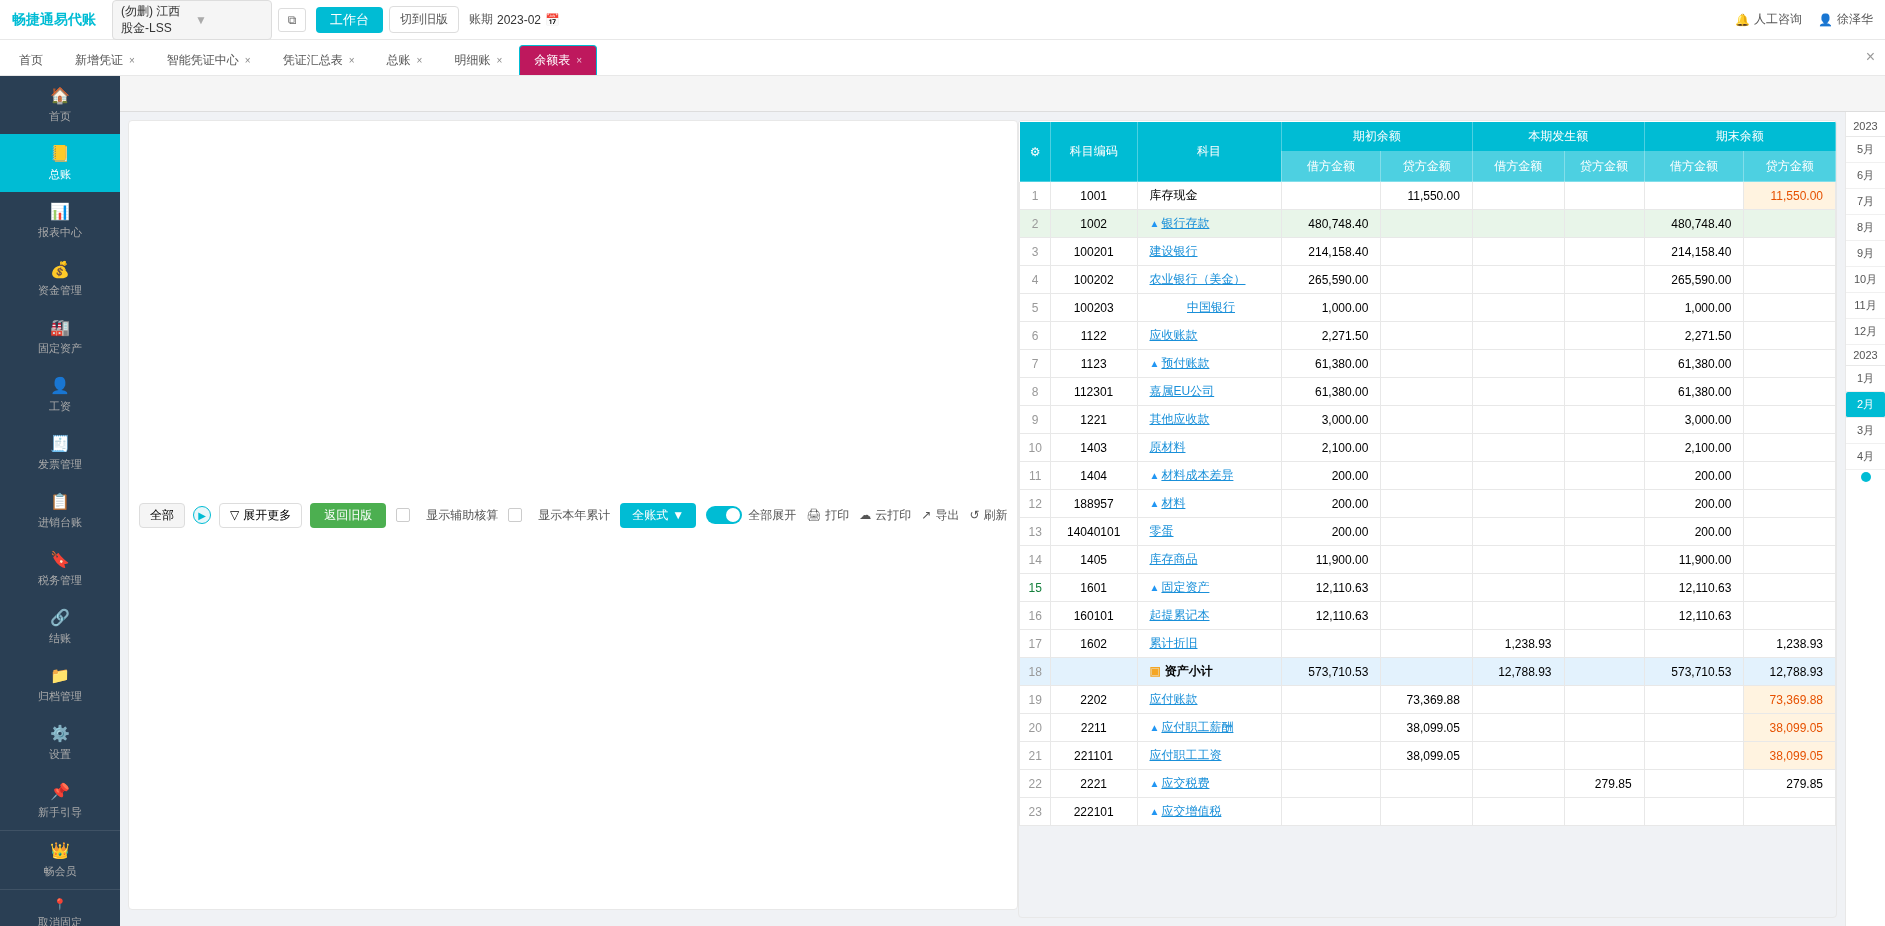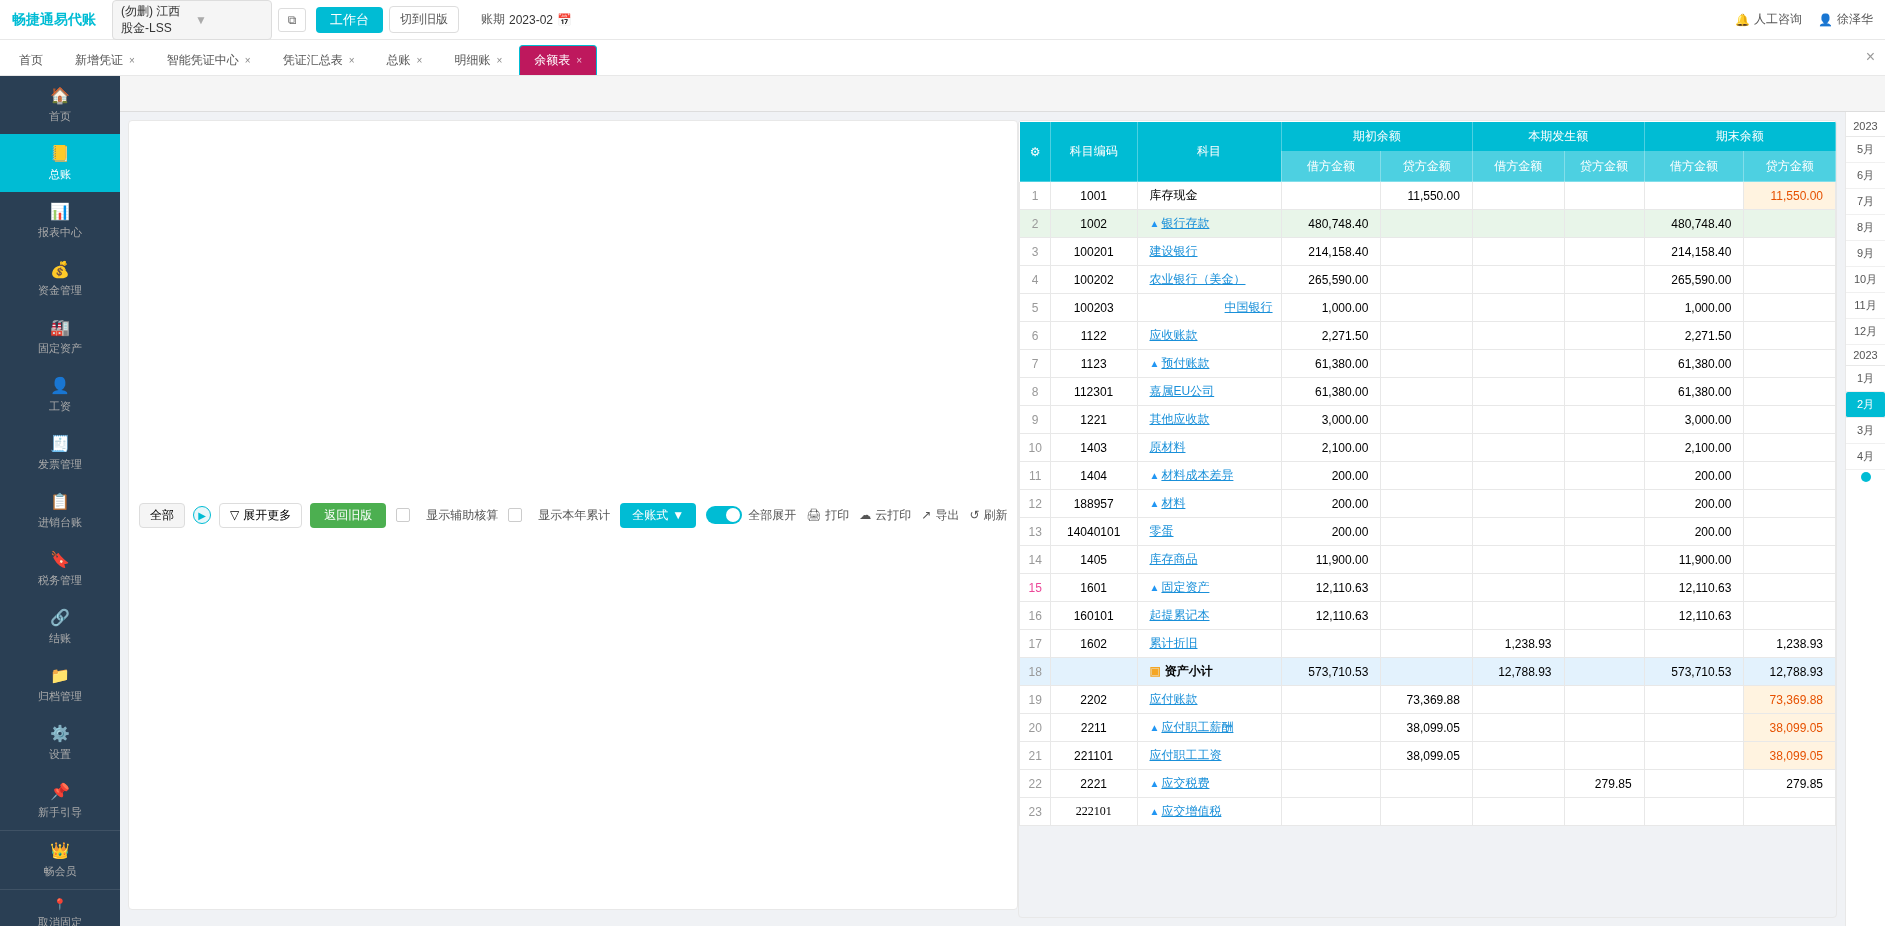"账期" .period-label { margin-left: 22px -> 10px }
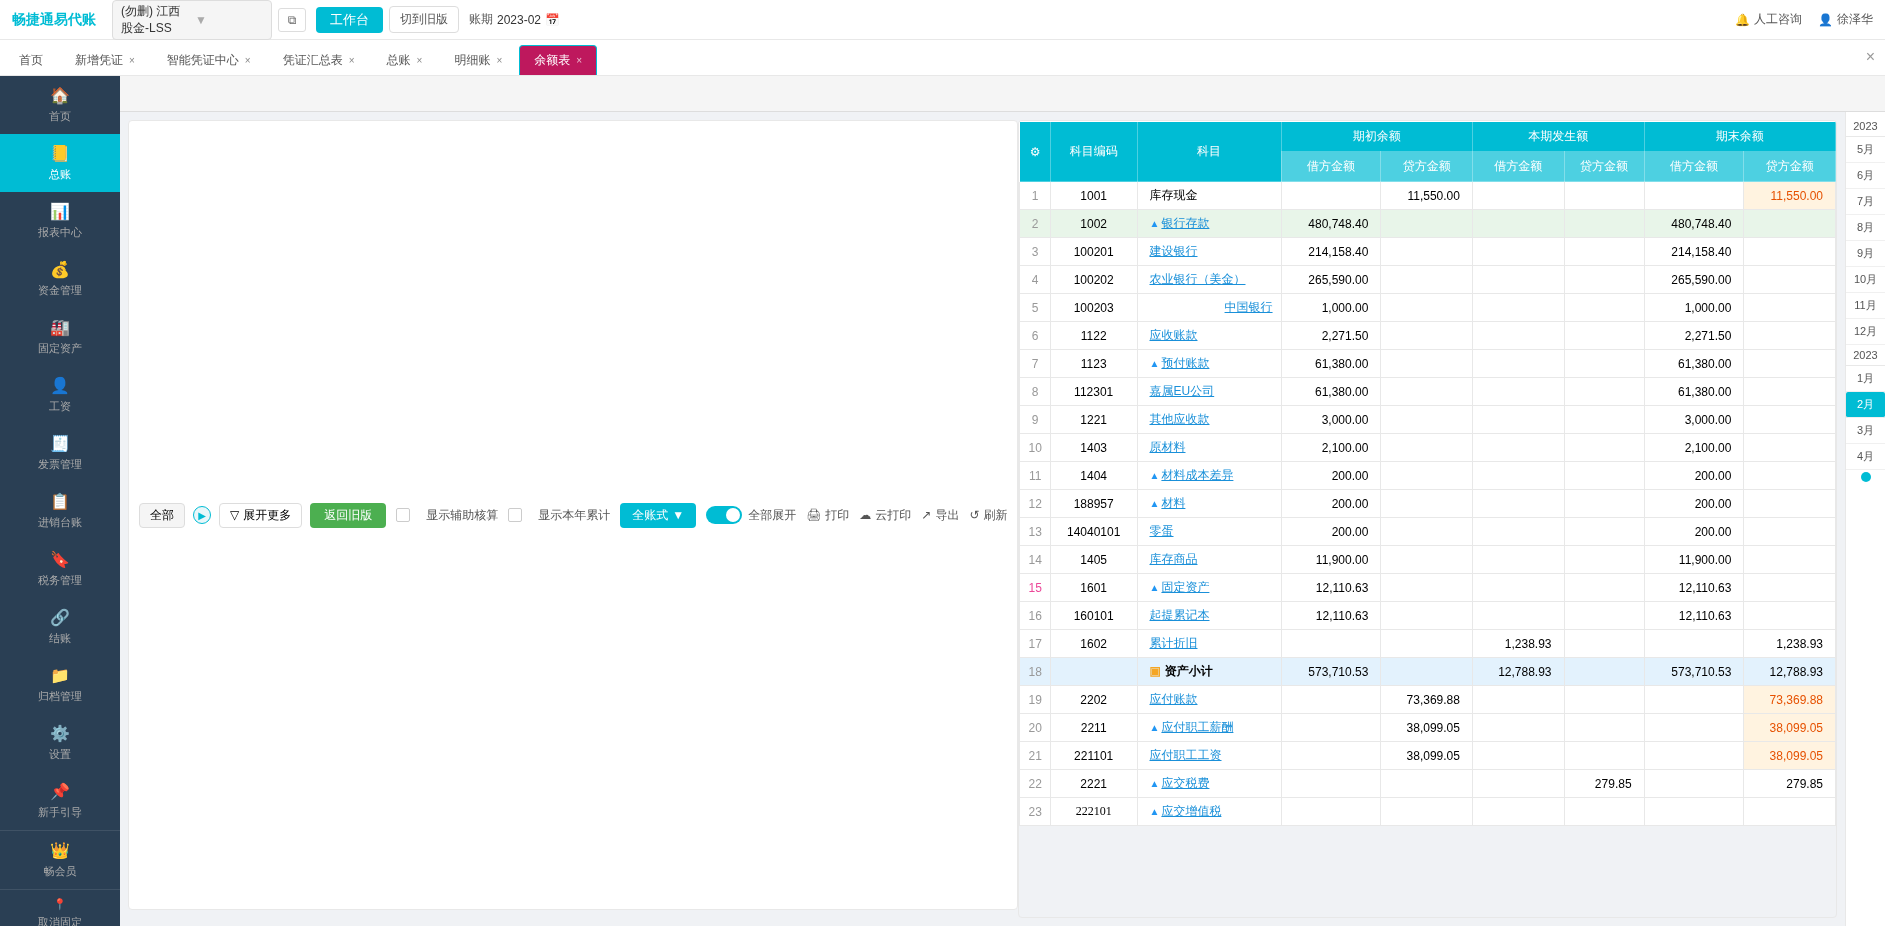"中国银行" td { text-align: right -> center }
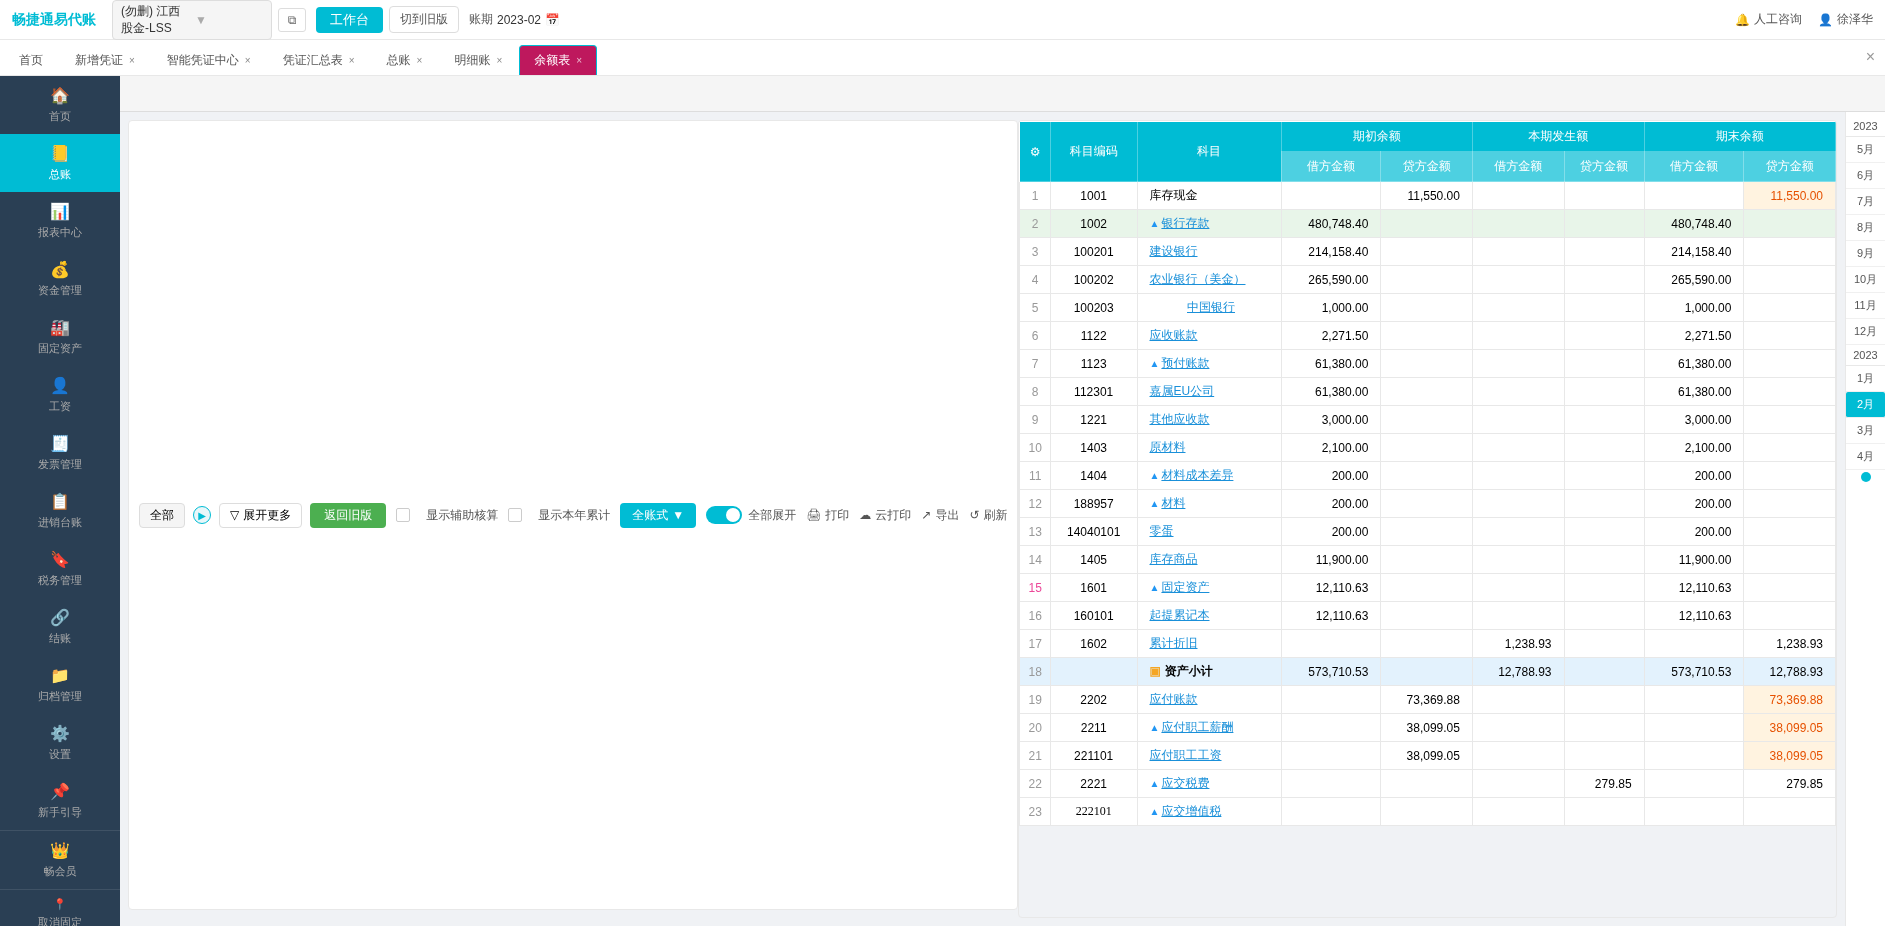"15" td { color: #ec4899 -> #15803d }
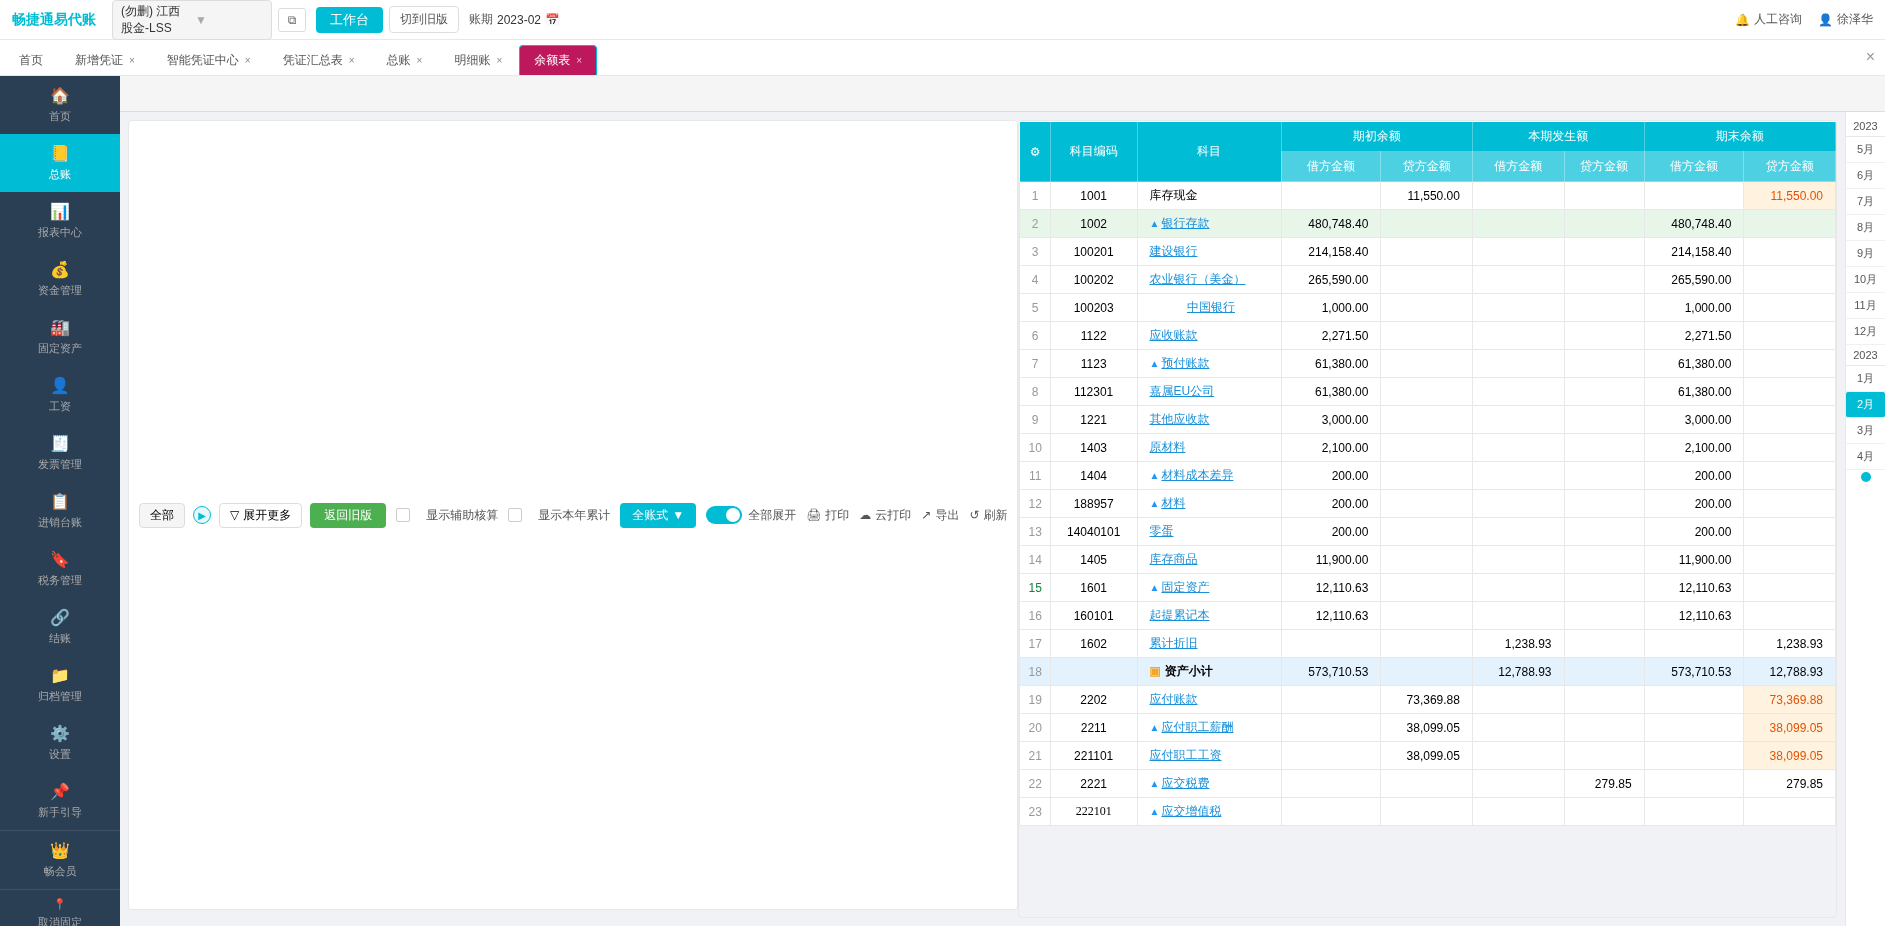"222101" td { font-family: Liberation Serif, serif -> none }
